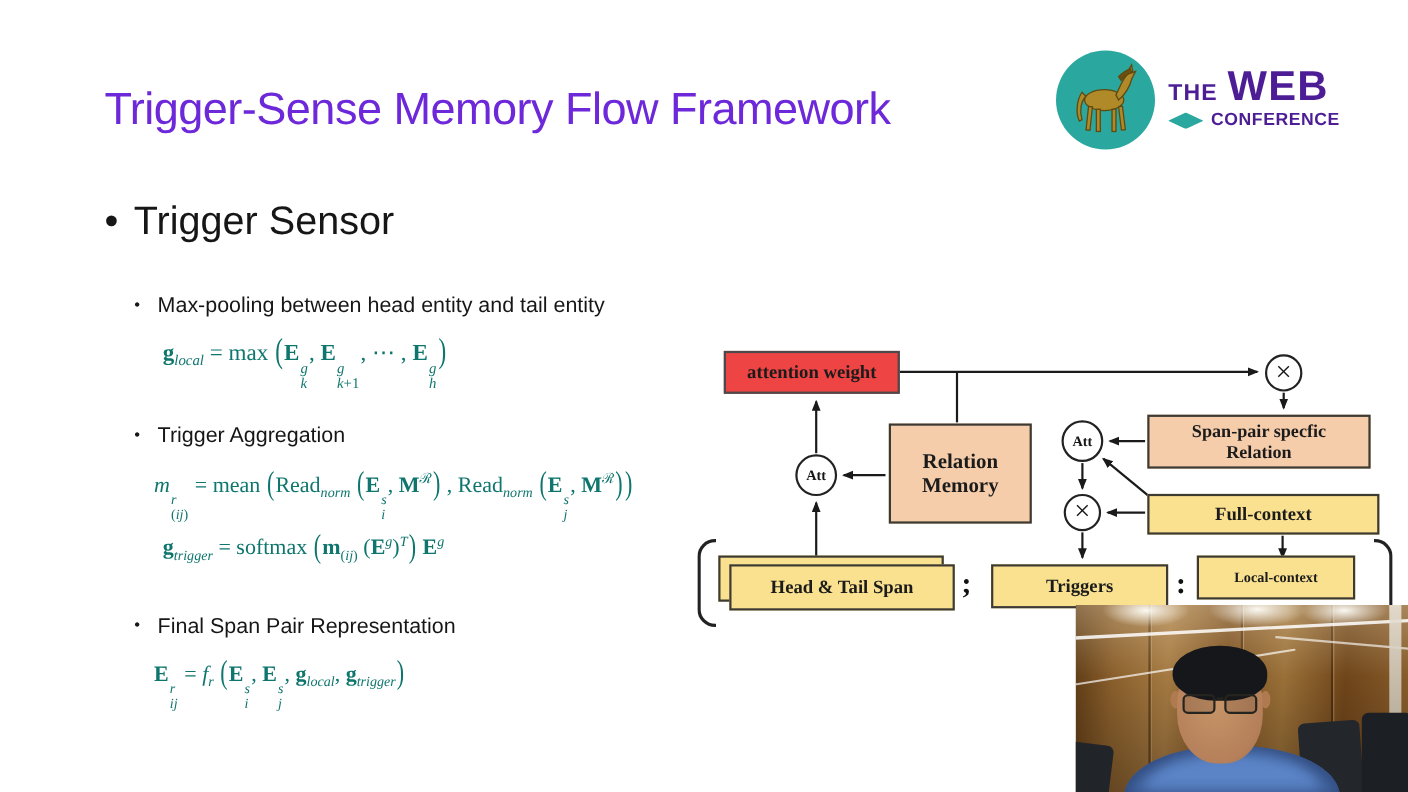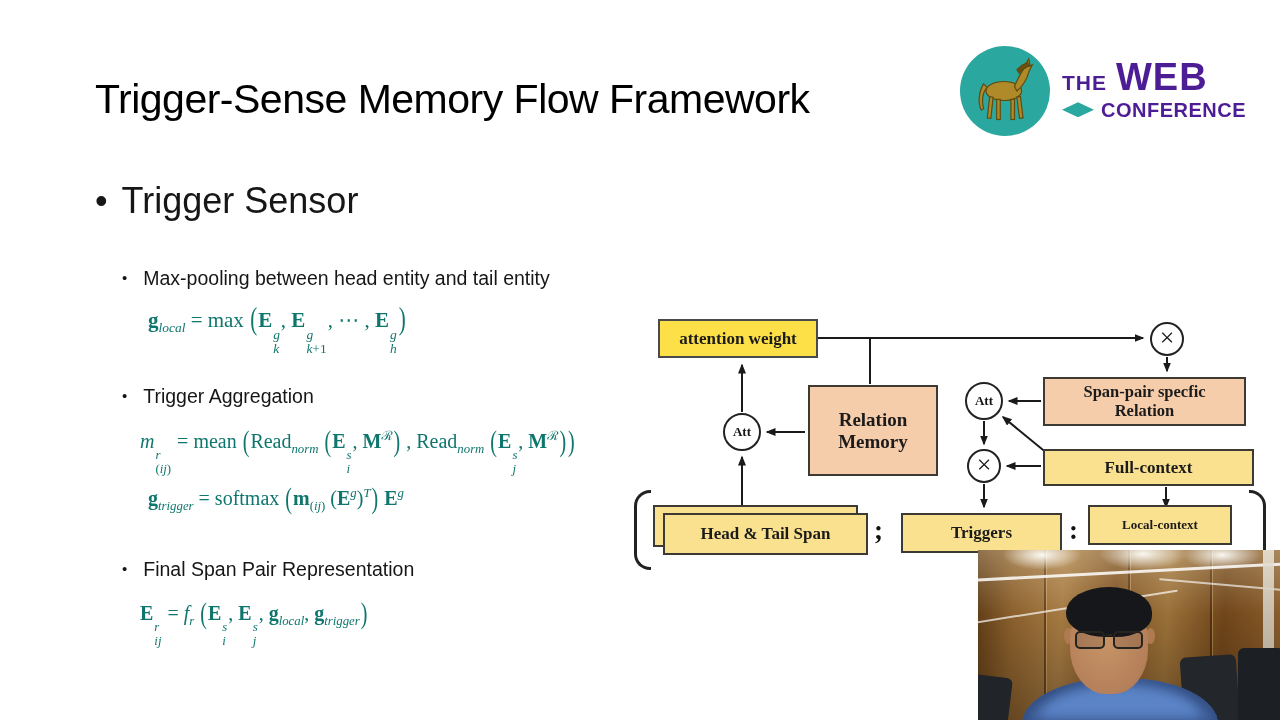"Trigger-Sense Memory Flow Framework" .title { color: #000000 -> #6d28d9 }
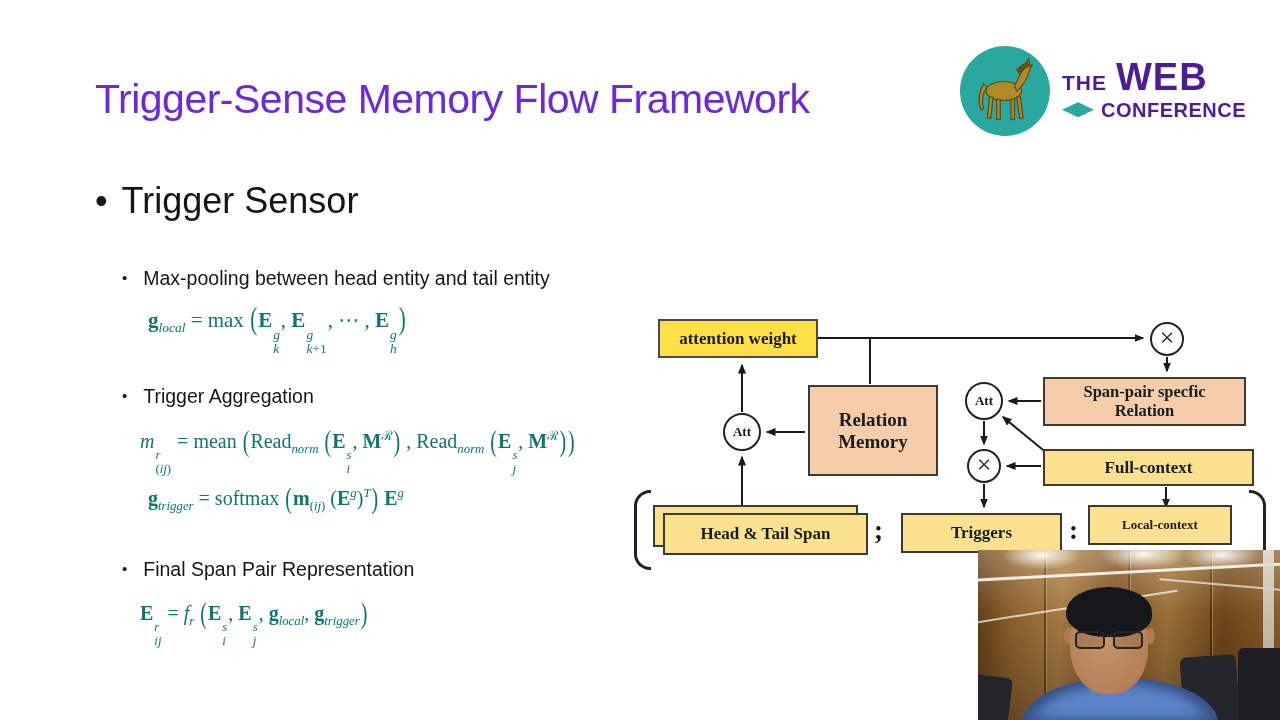"CONFERENCE" .logo-conf { font-size: 20px -> 16px }
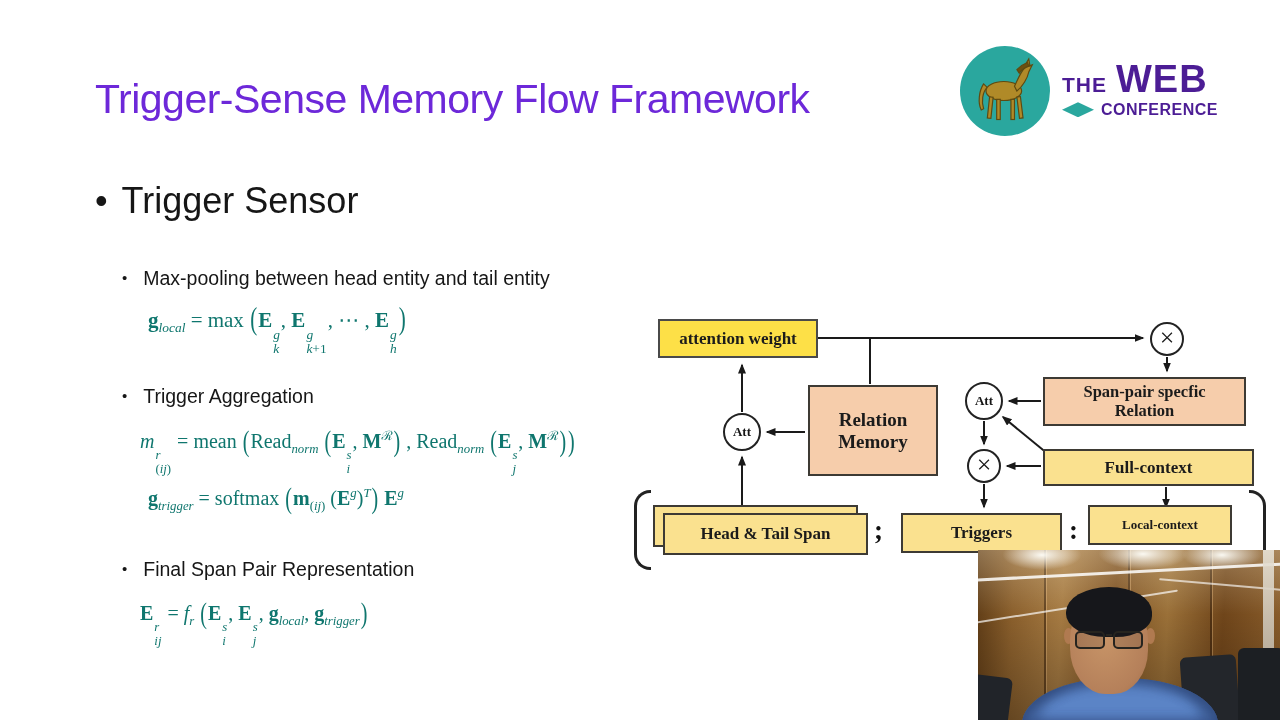"attention weight" .gray { background: #fde047 -> #ef4444 }
